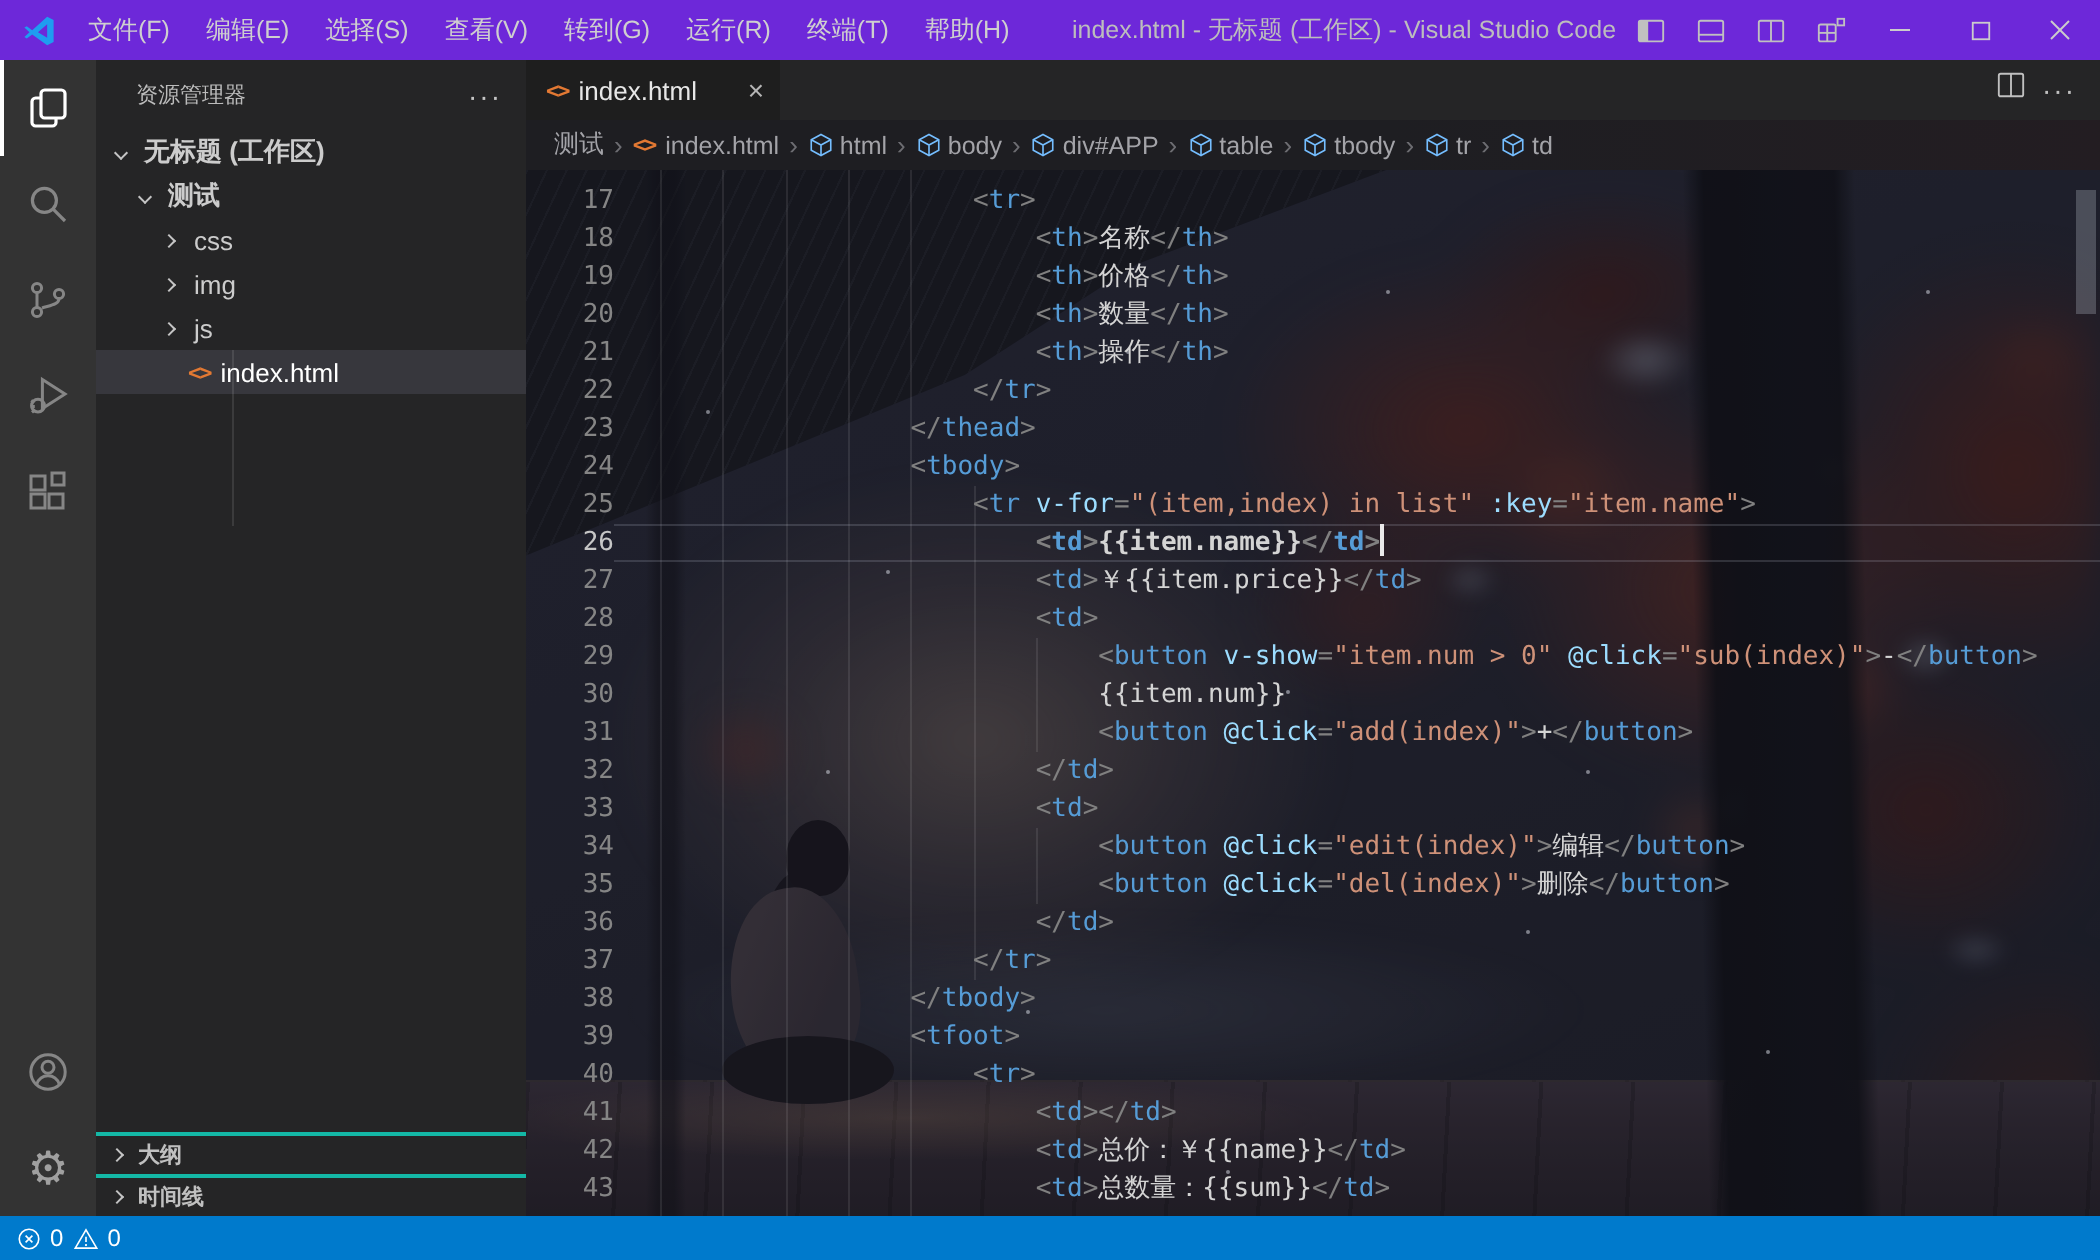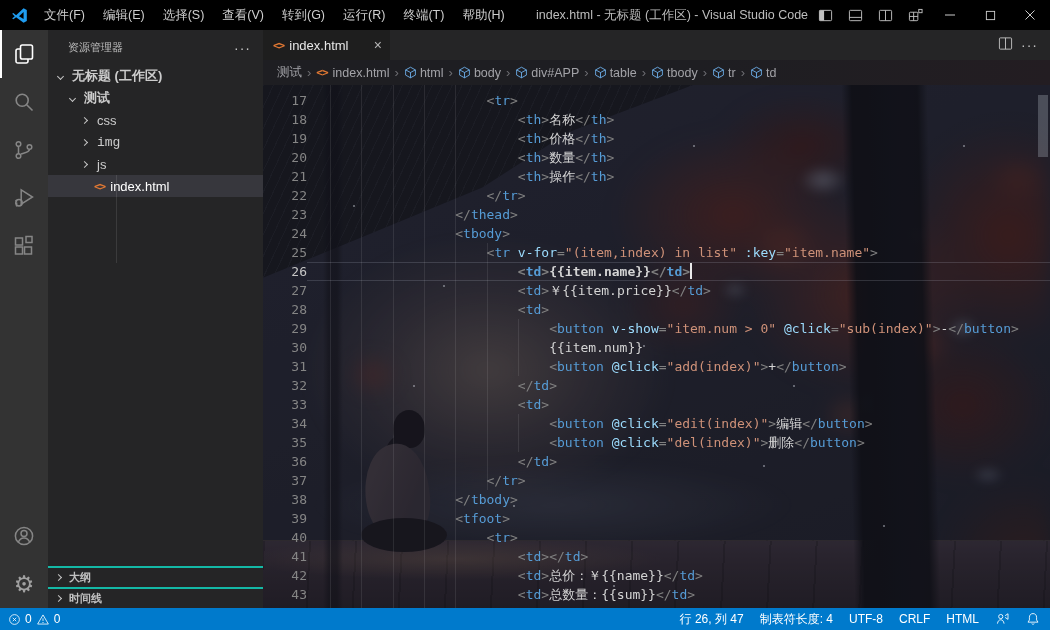"文件(F)" .titlebar { background: #000000 -> #6d28d9 }
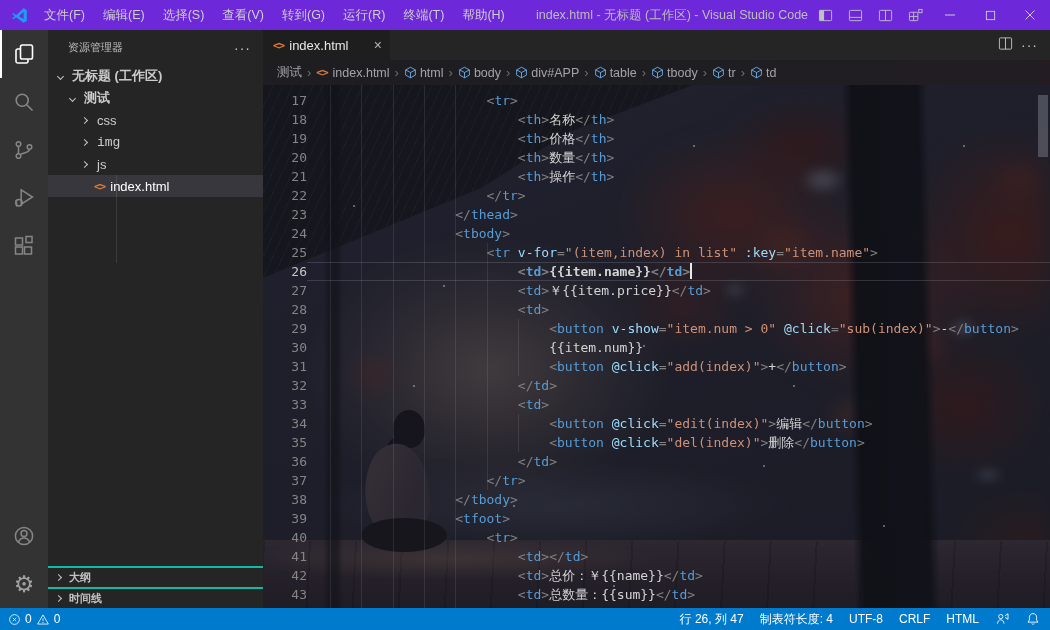"img" div.tree-row { font-family: Liberation Mono, monospace -> none }
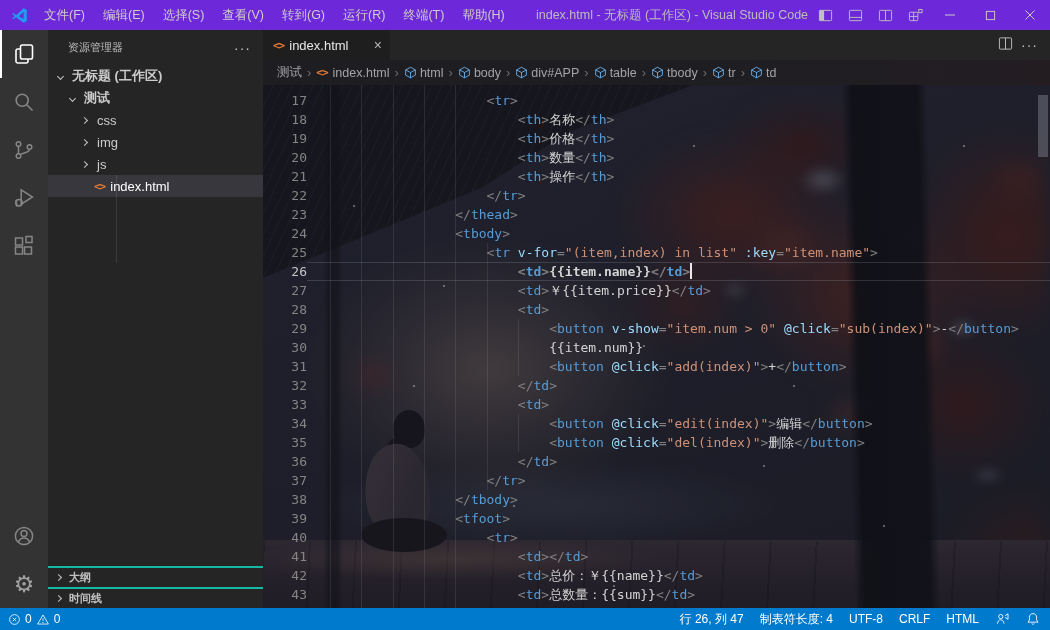"行 26, 列 47" span.st-right { html: <span> <span>行 26, 列 47</span> <span>制表符长度: 4</span> <span>UTF-8</span> <span>CRLF</span> <span>HTML</span> <span> <svg> <circle></circle> <path></path> <path></path> </svg> </span> <span> <svg> <path></path> <path></path> </svg> </span> </span> -> none }
